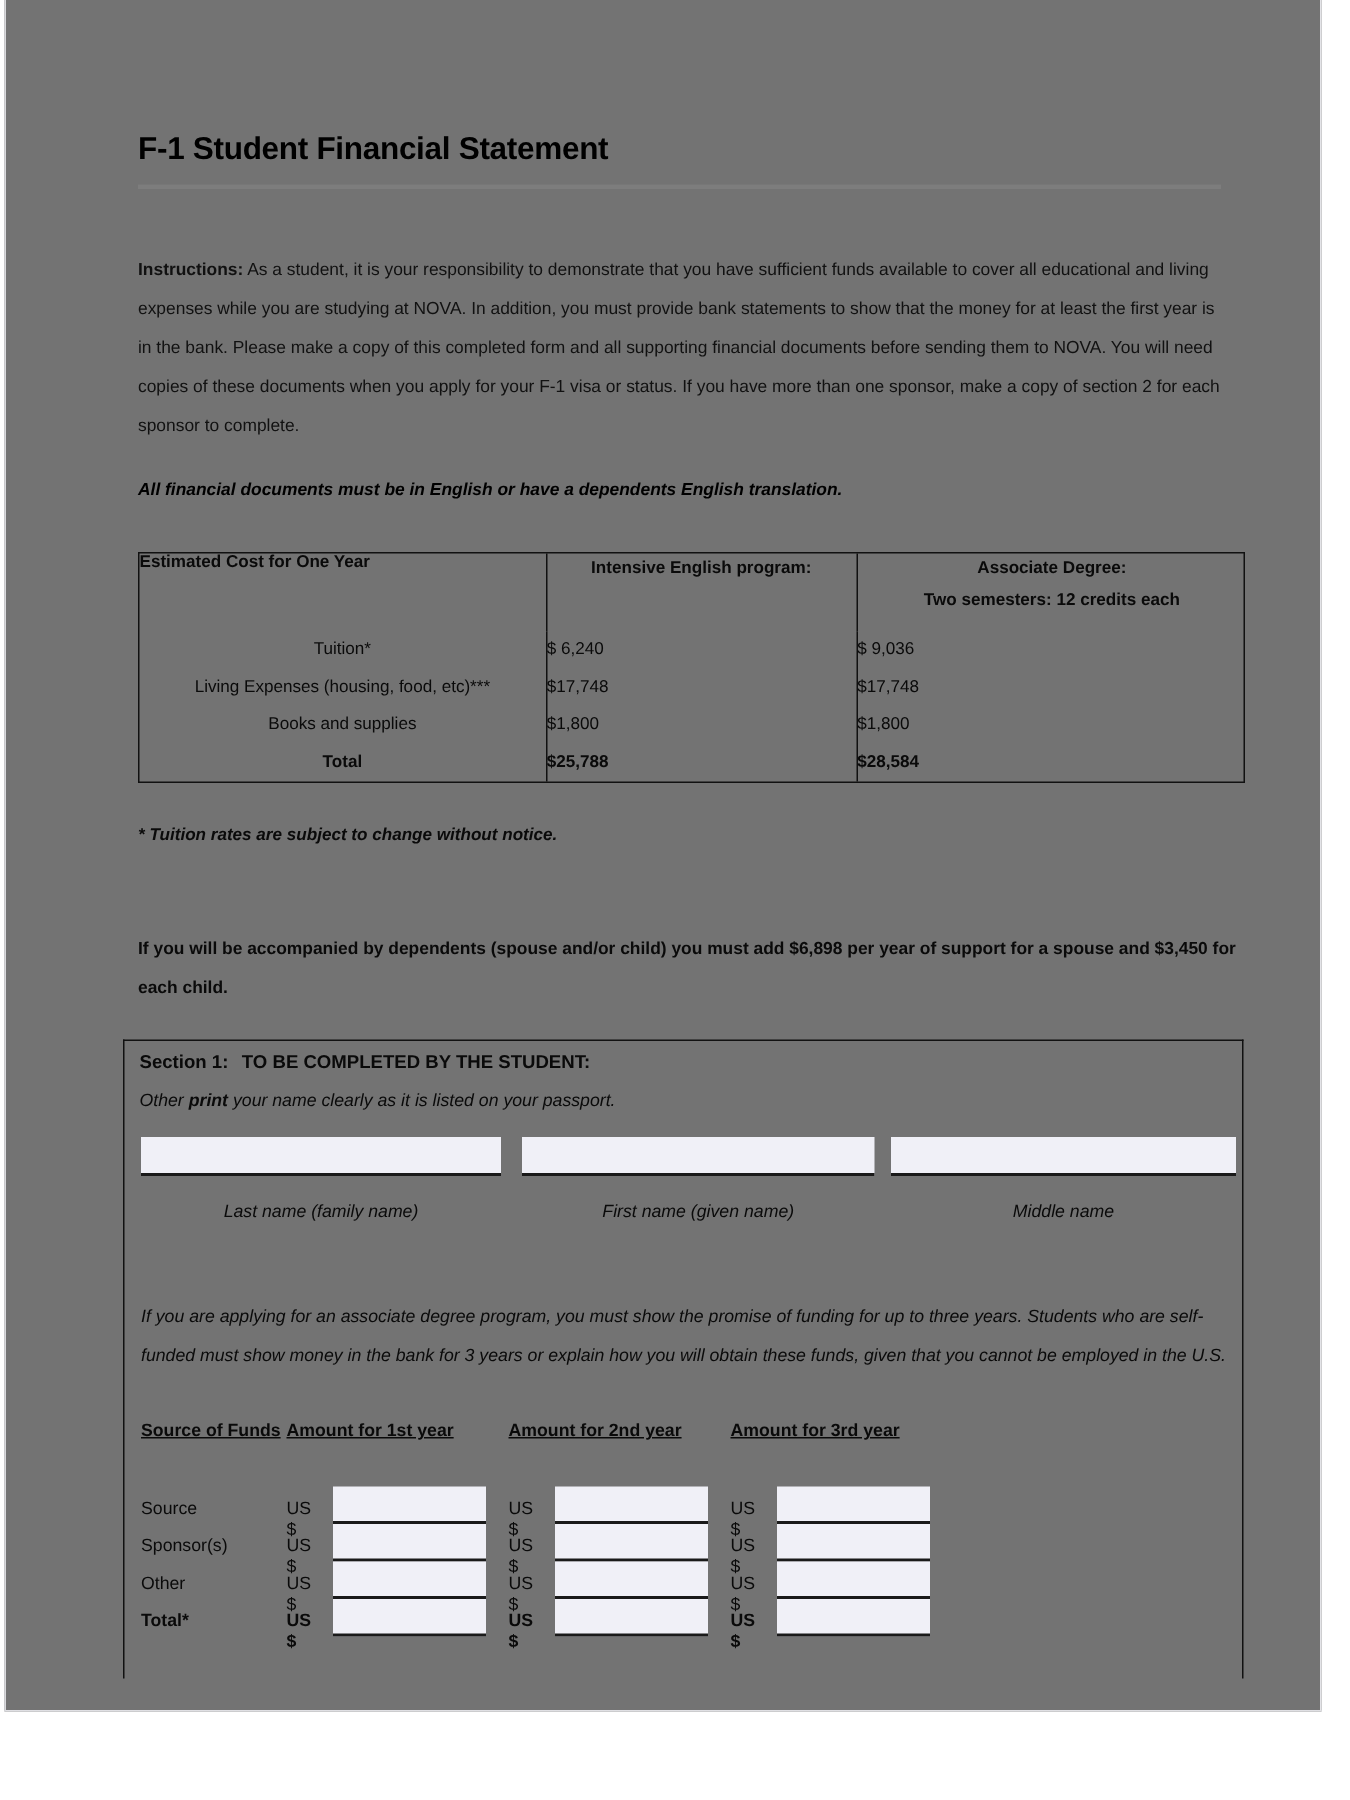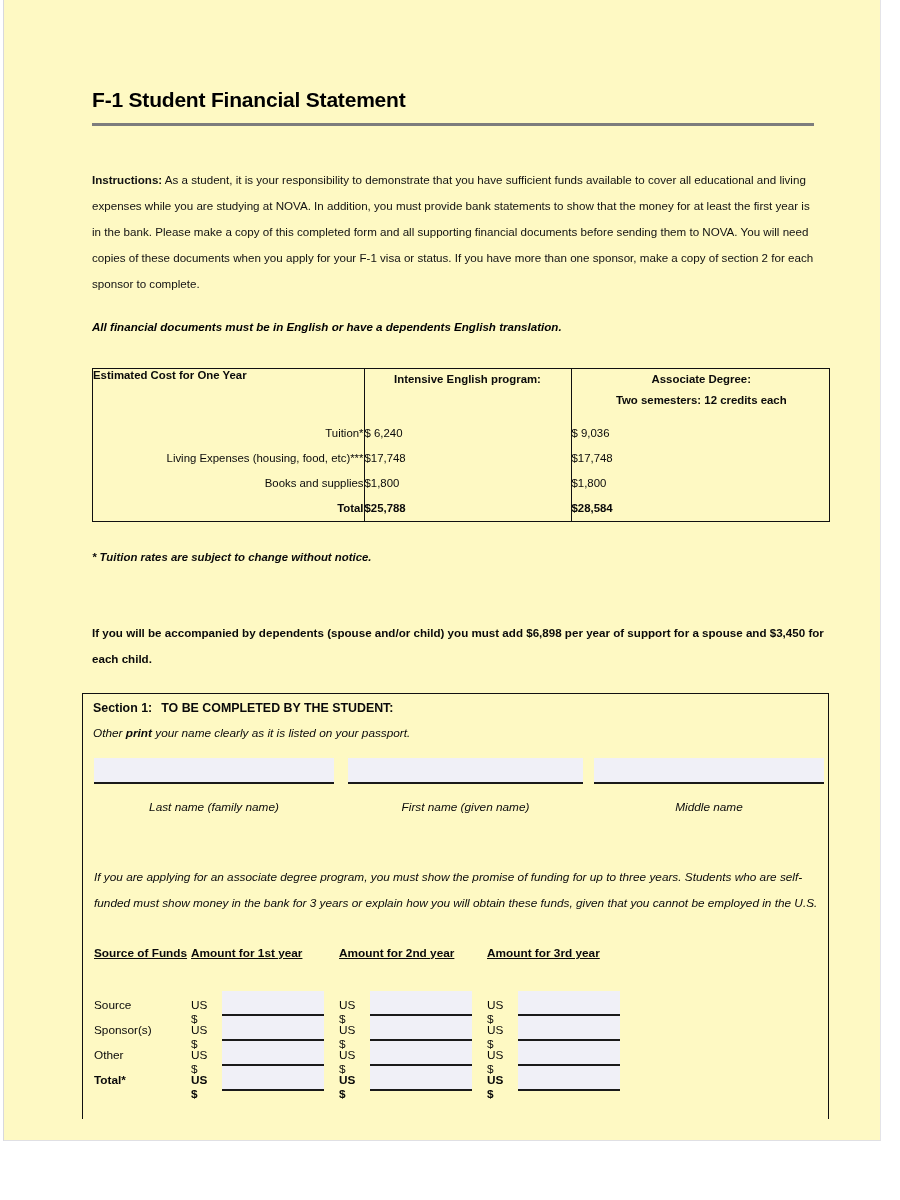"F-1 Student Financial Statement" .page { background: #fef9c3 -> #737373 }
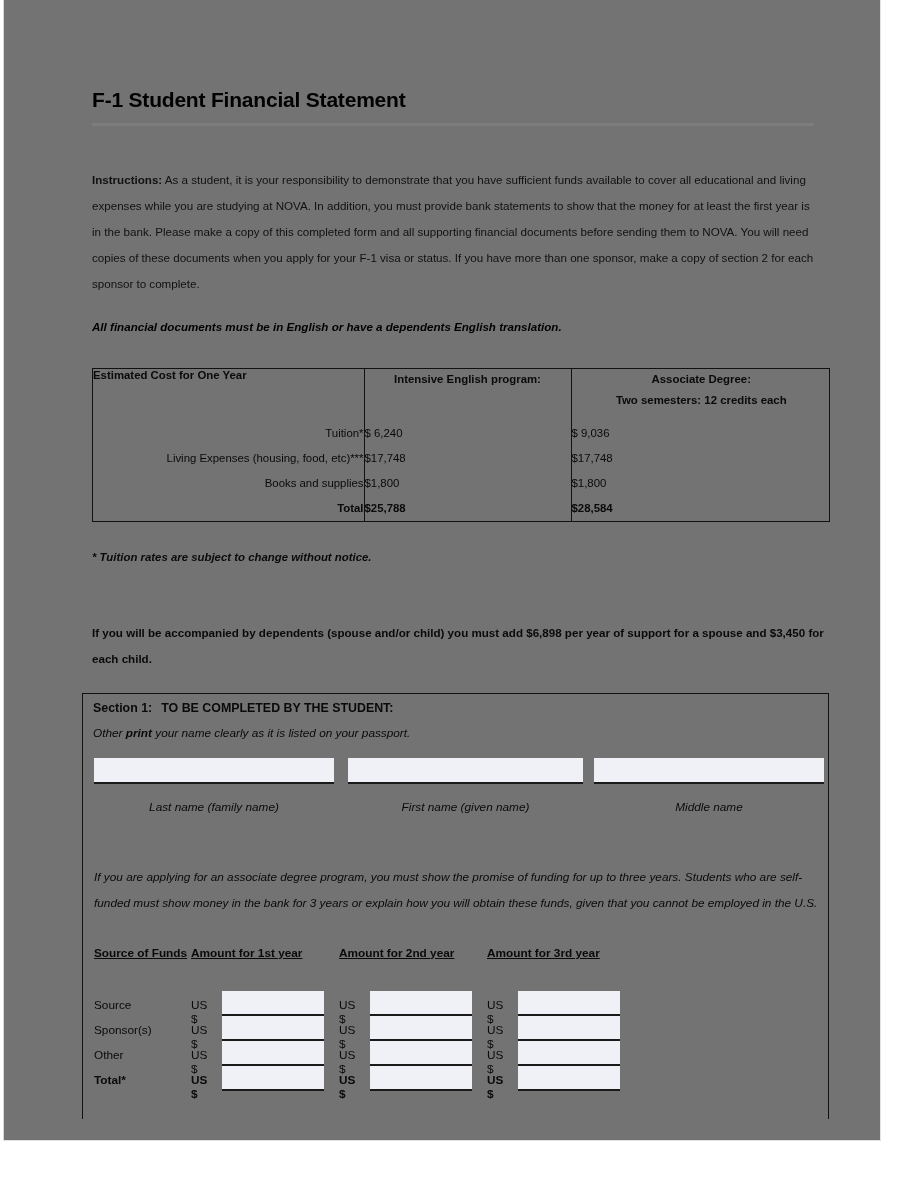"Tuition*" .rl-left { text-align: right -> center }
